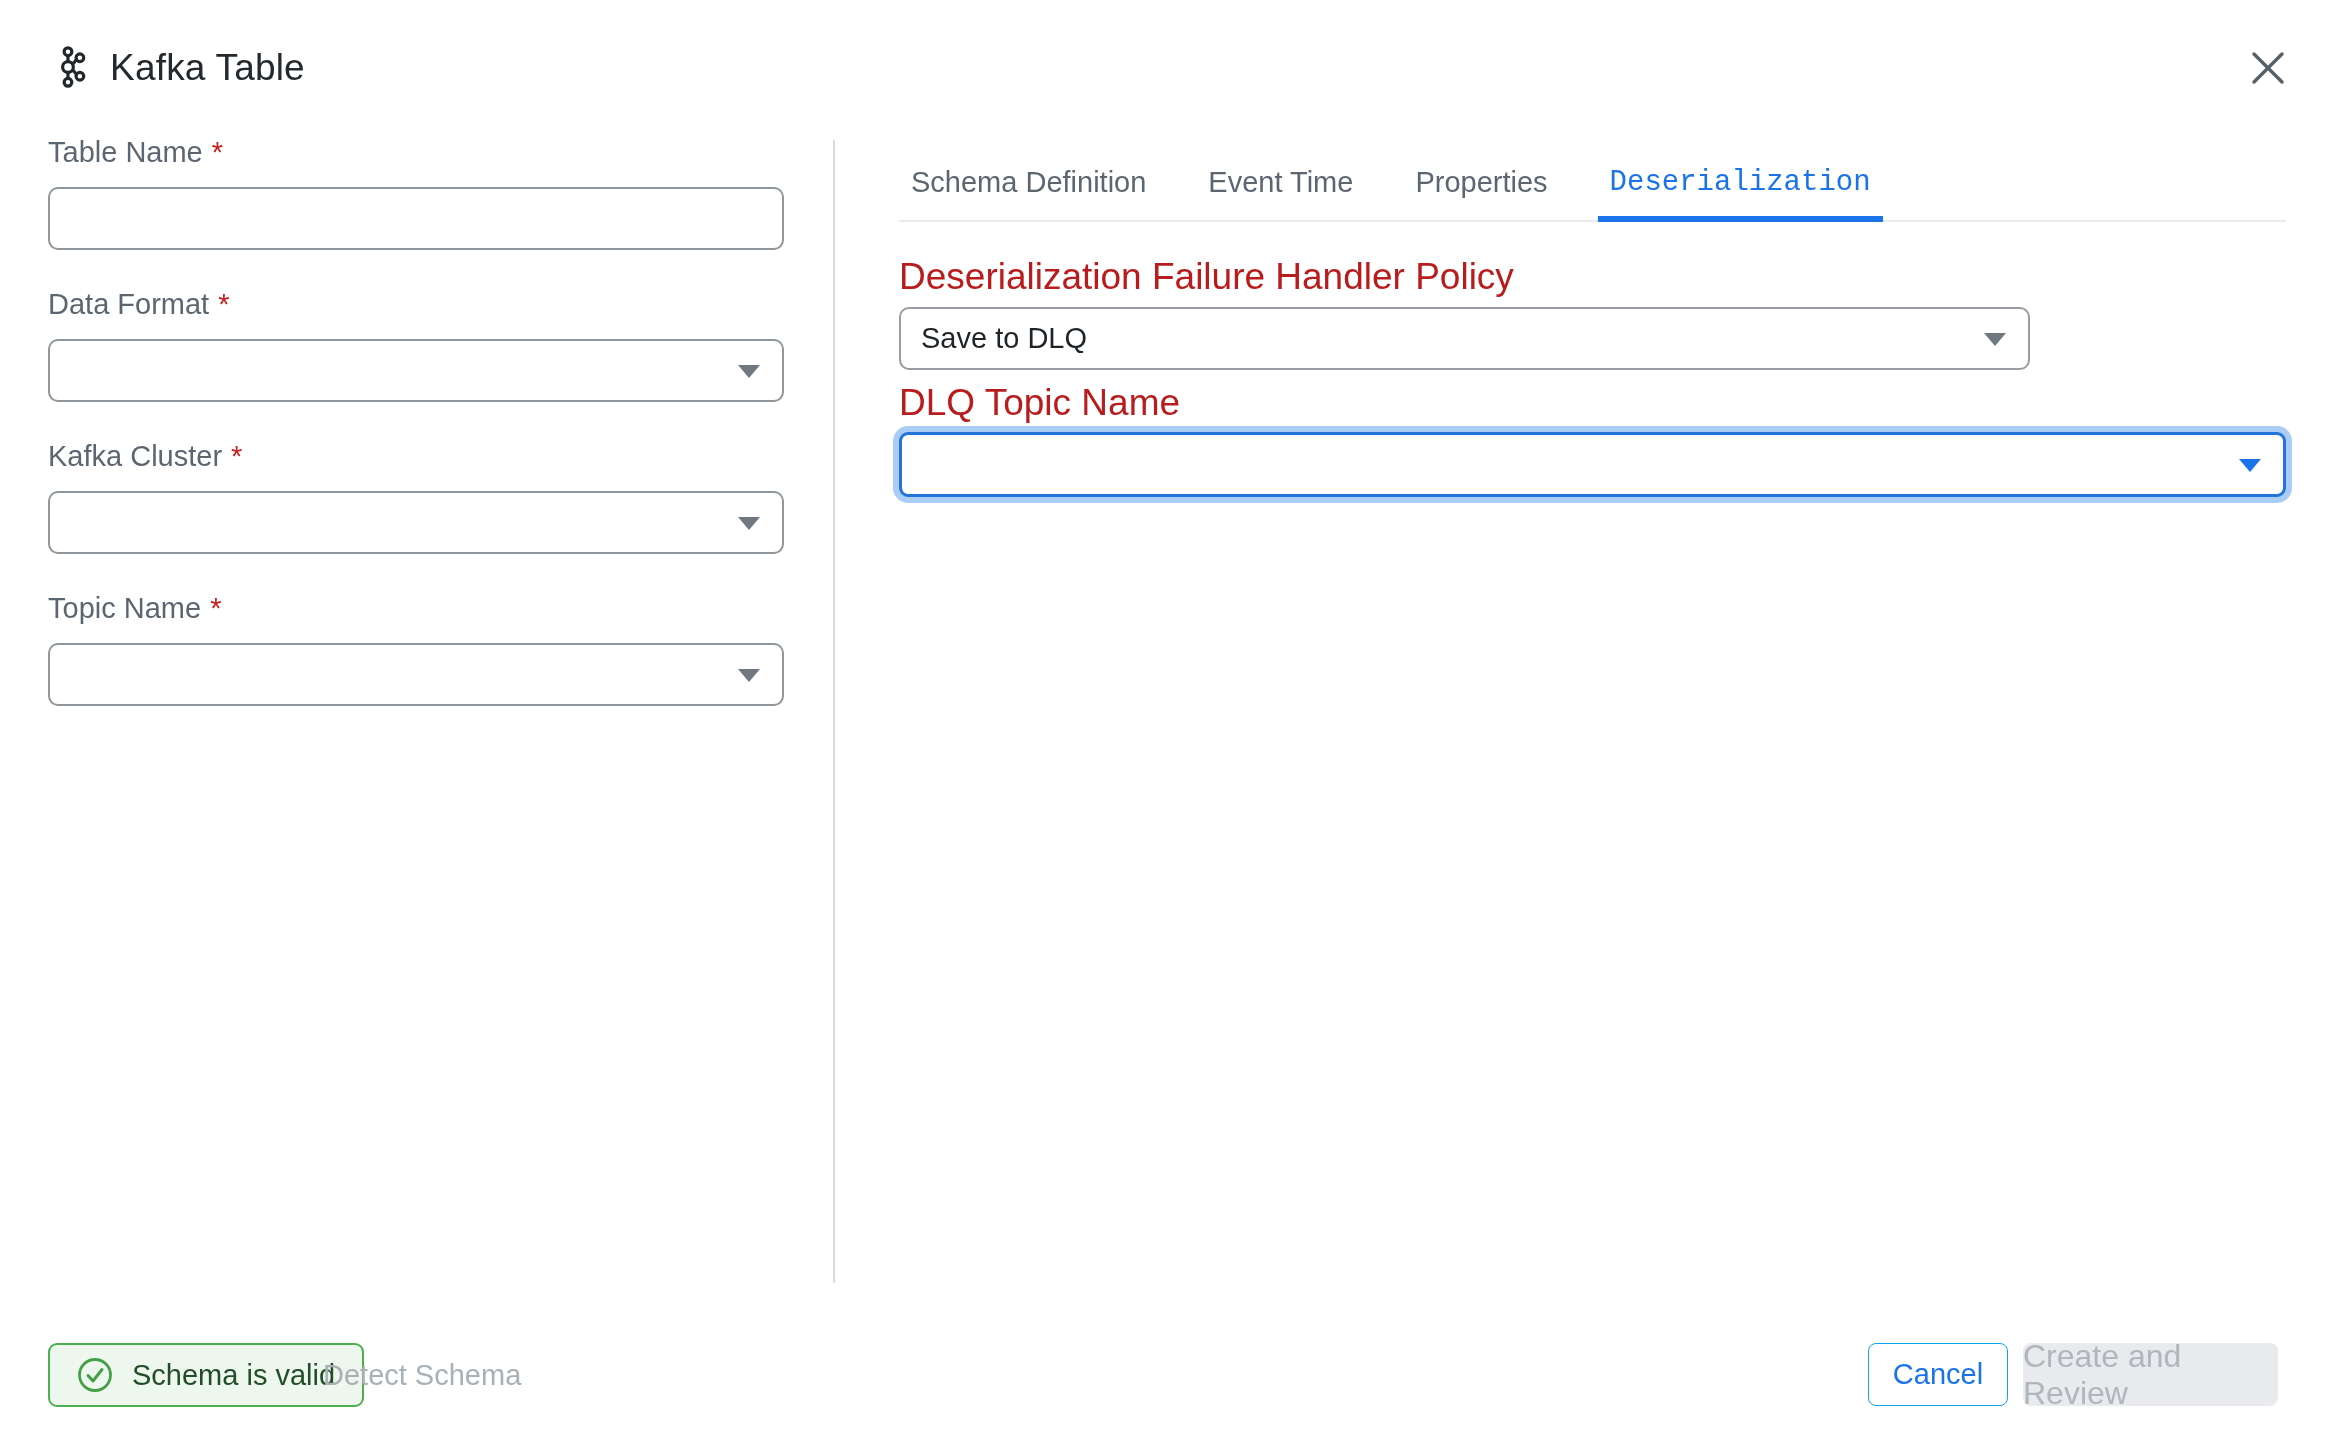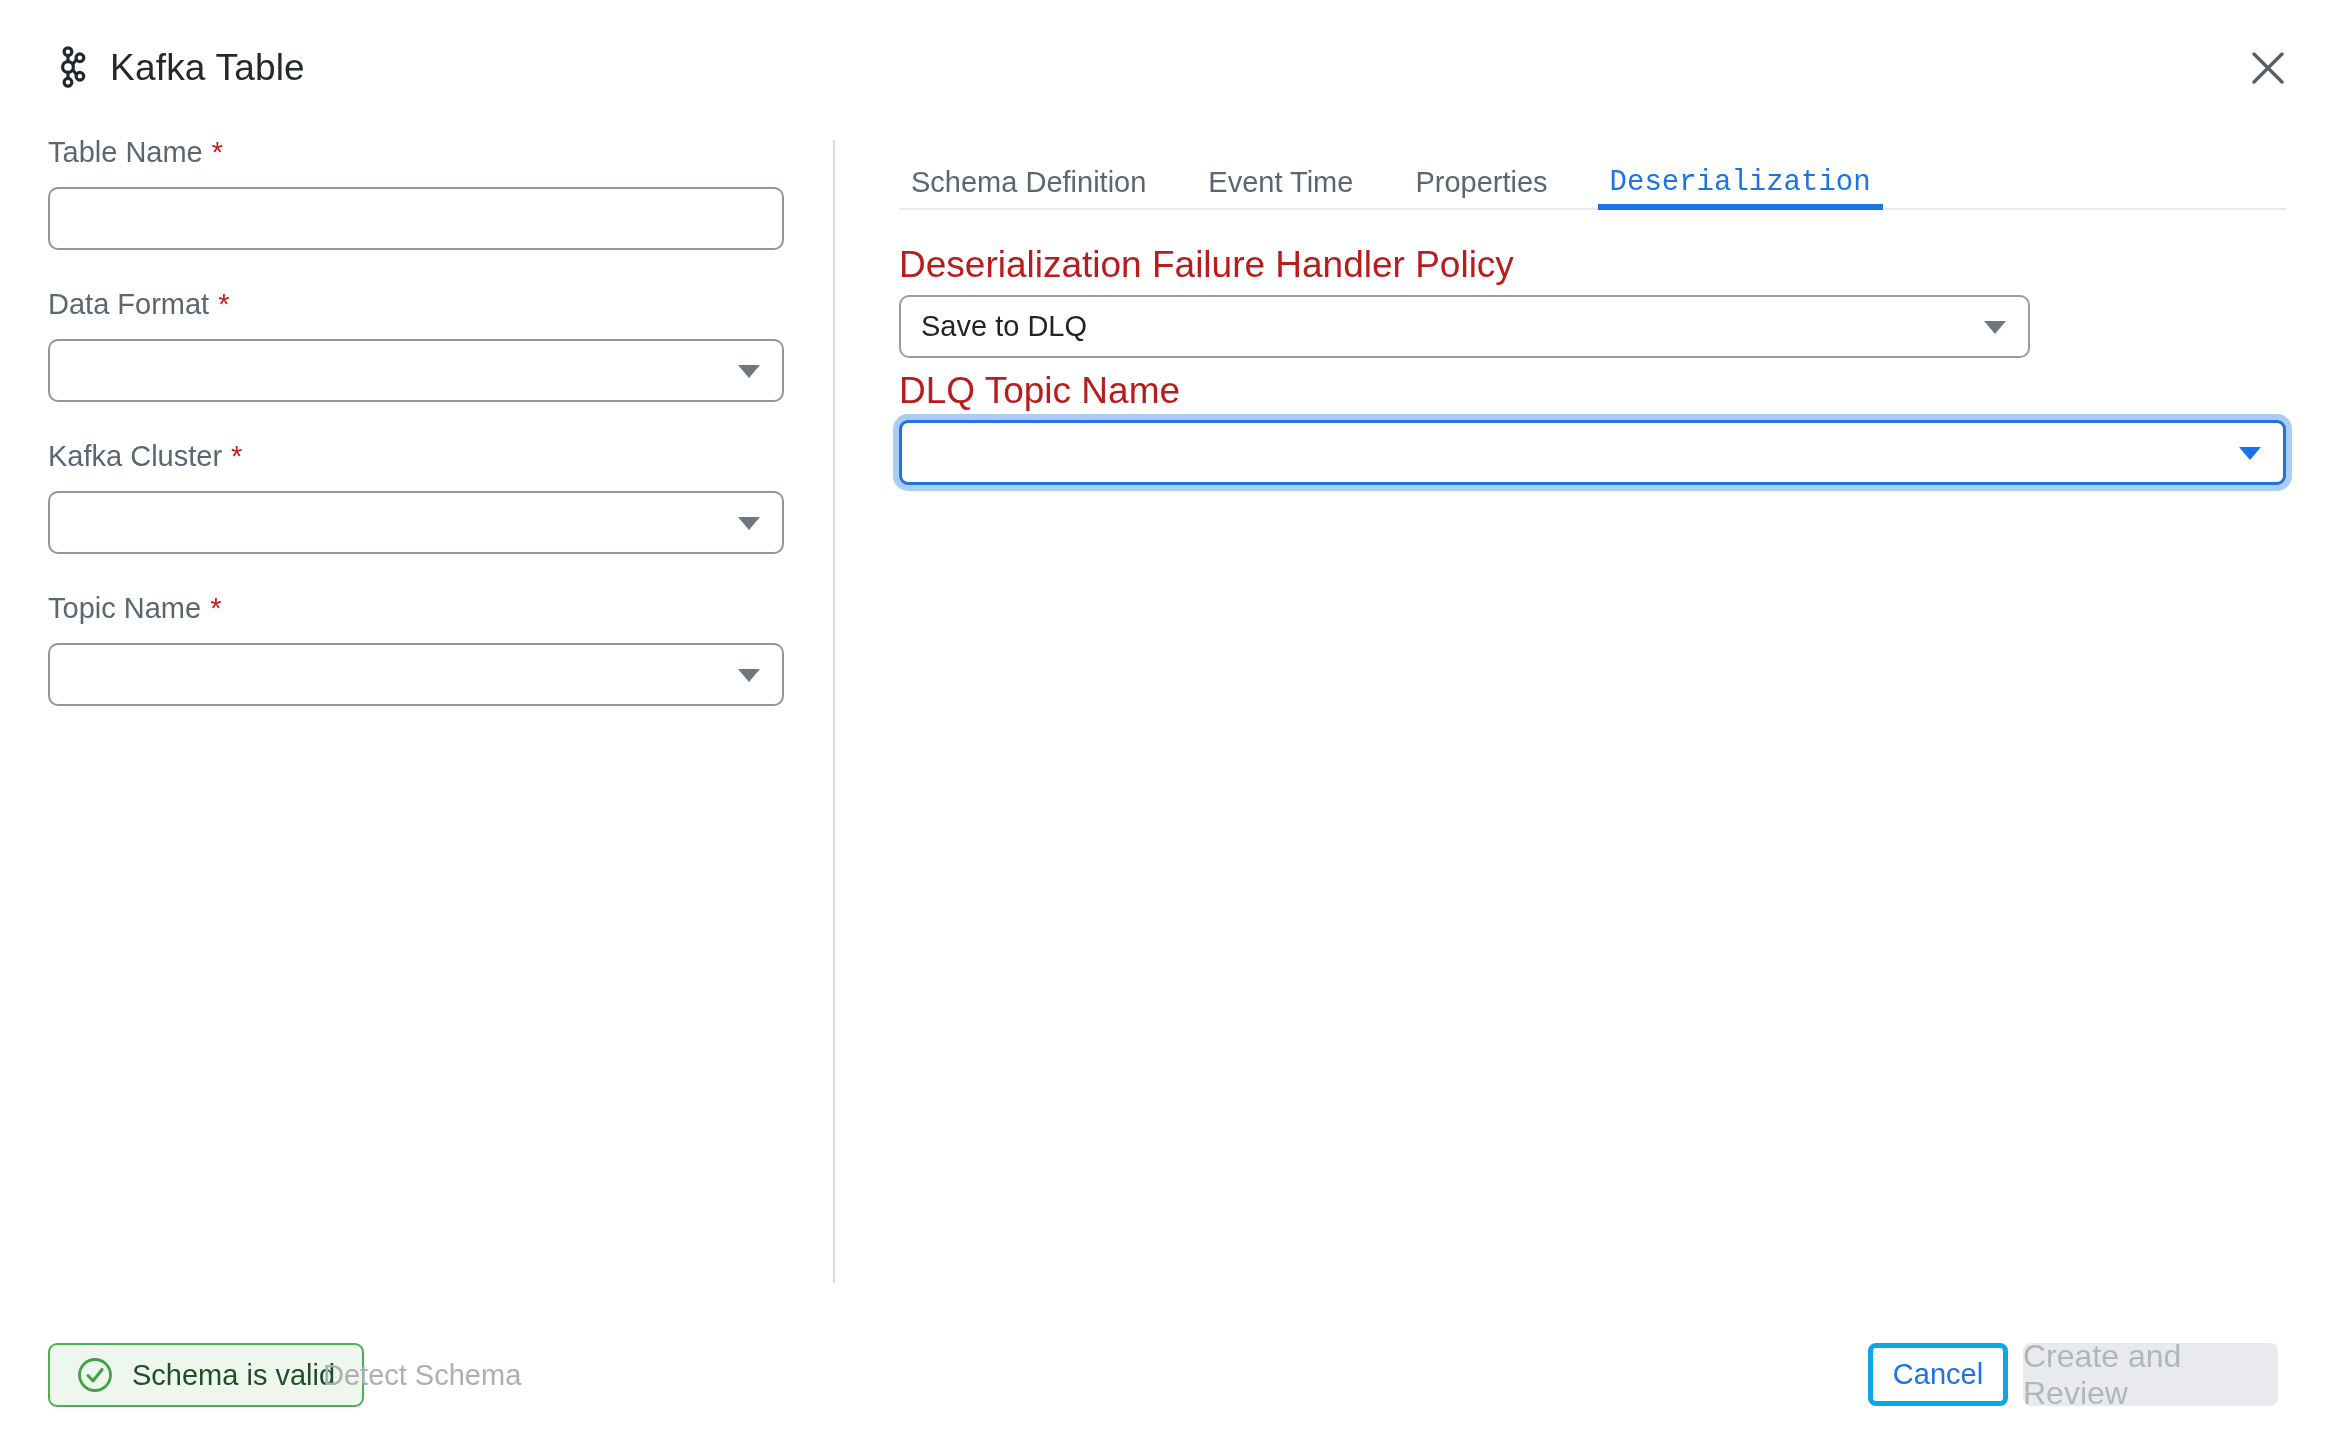"Schema Definition" .tab { padding: 14px 12px 9px -> 14px 12px 21px }
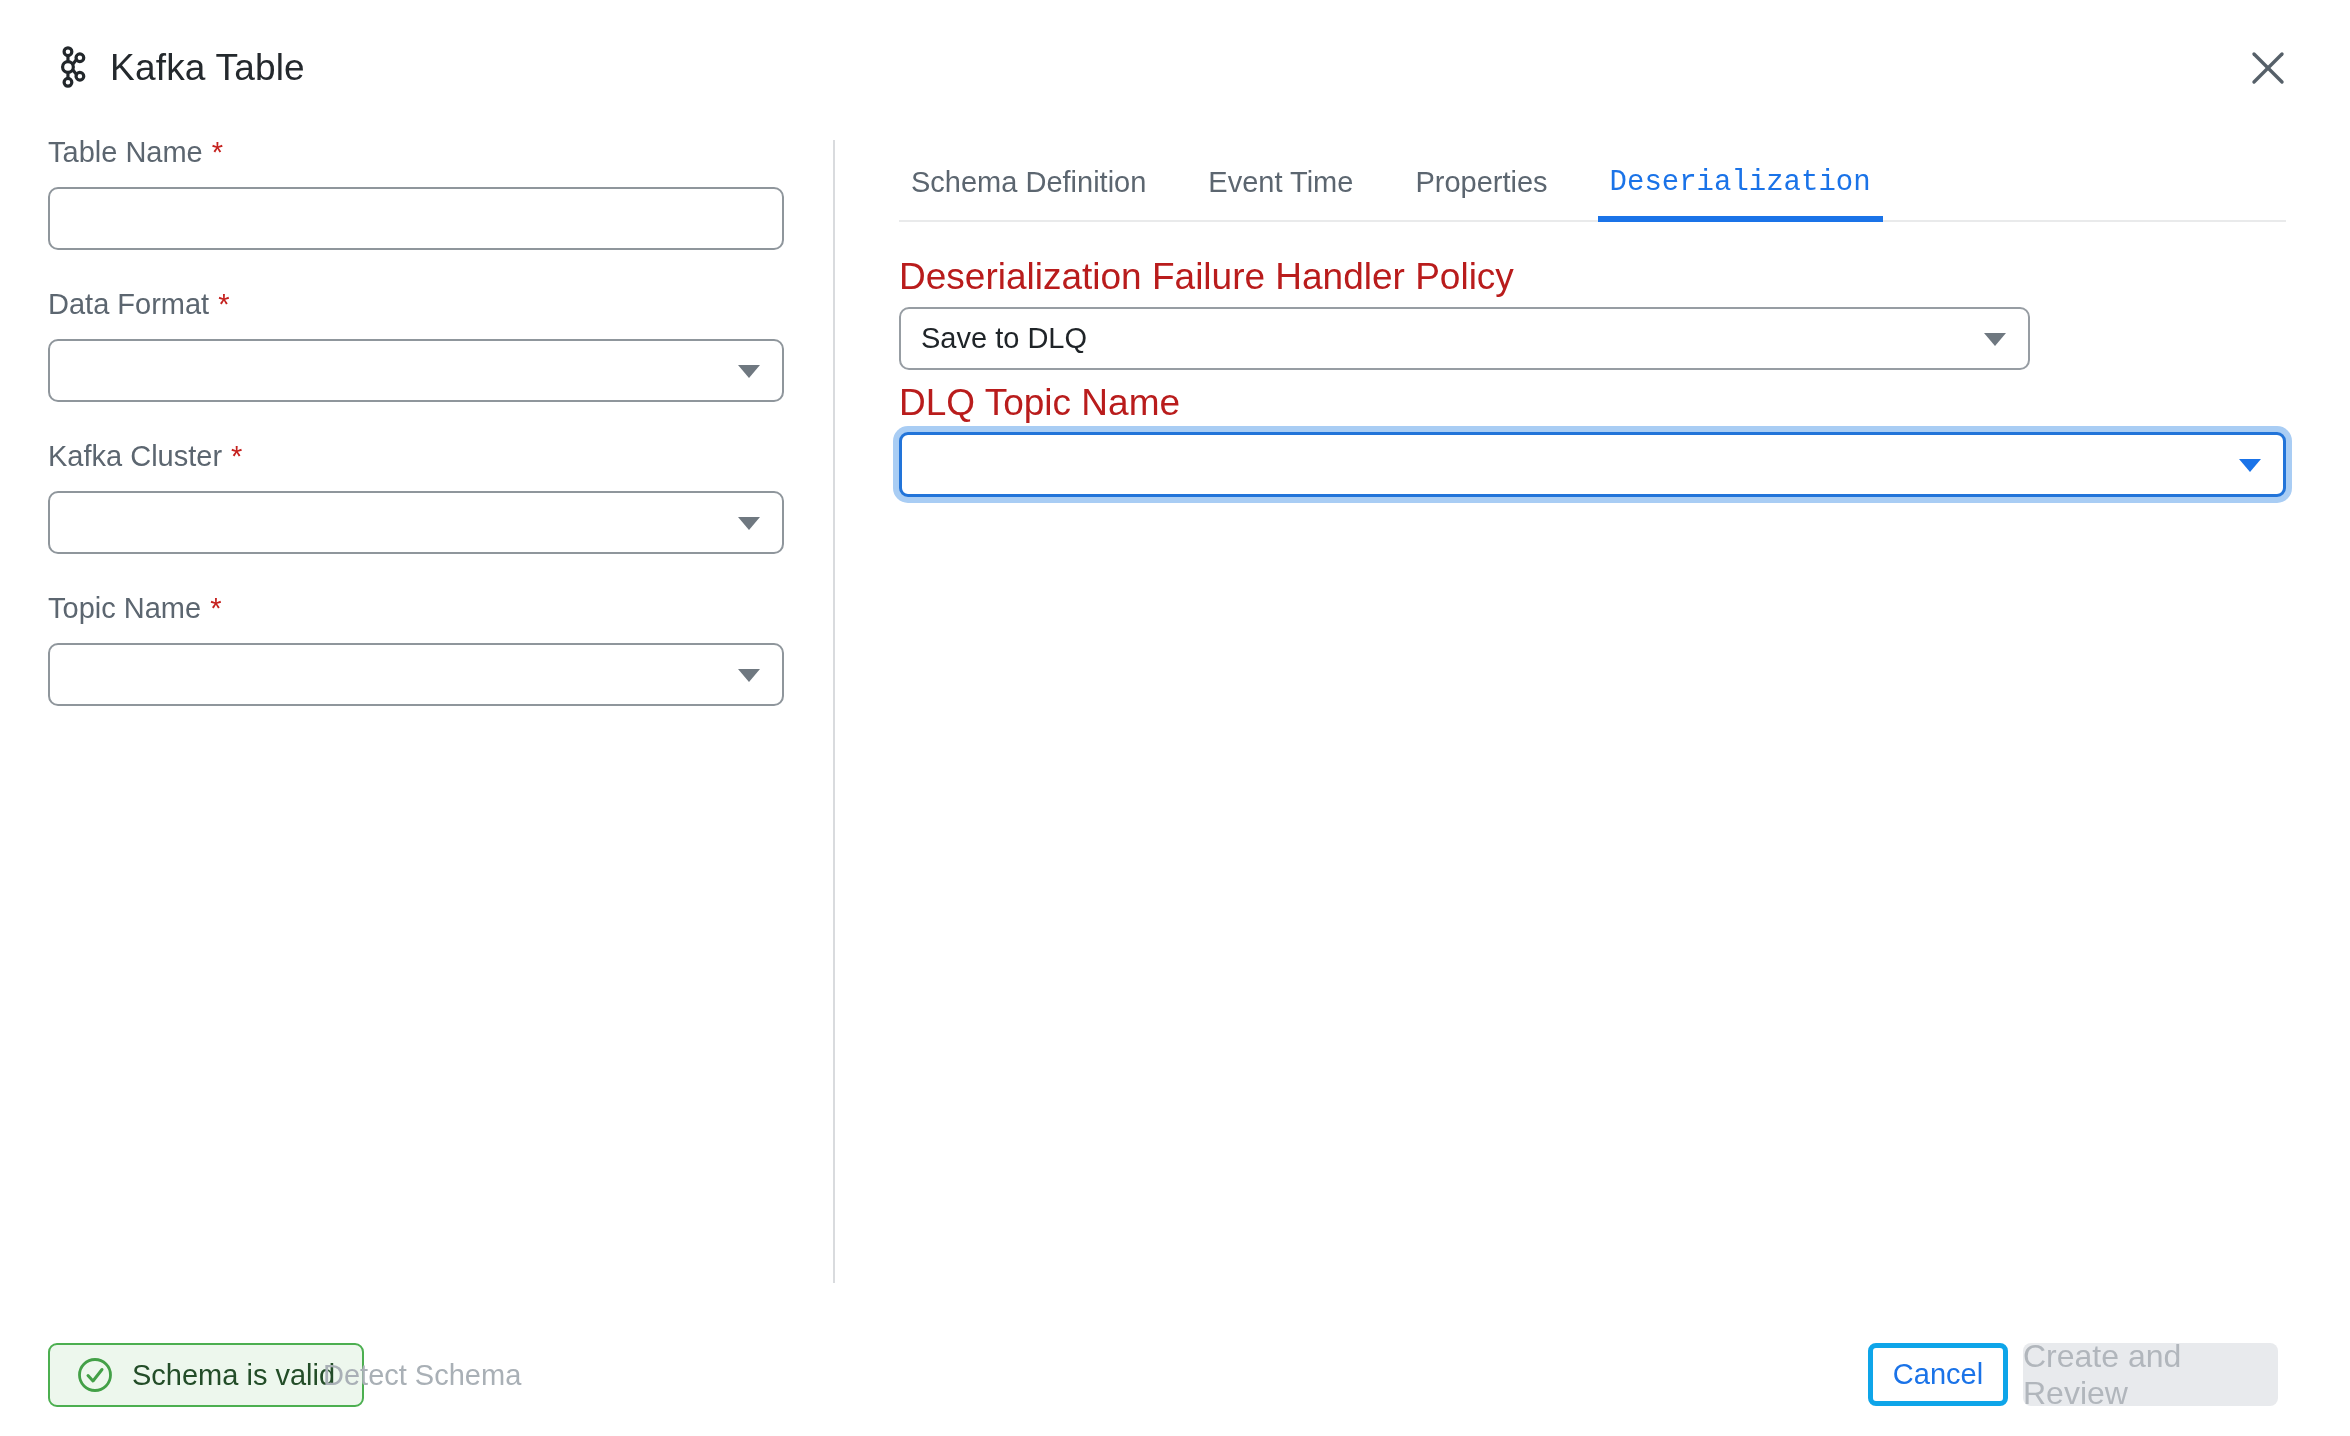"Cancel" .cancel-btn { border: 5px solid #0ea5e9 -> 1px solid #0ea5e9 }
